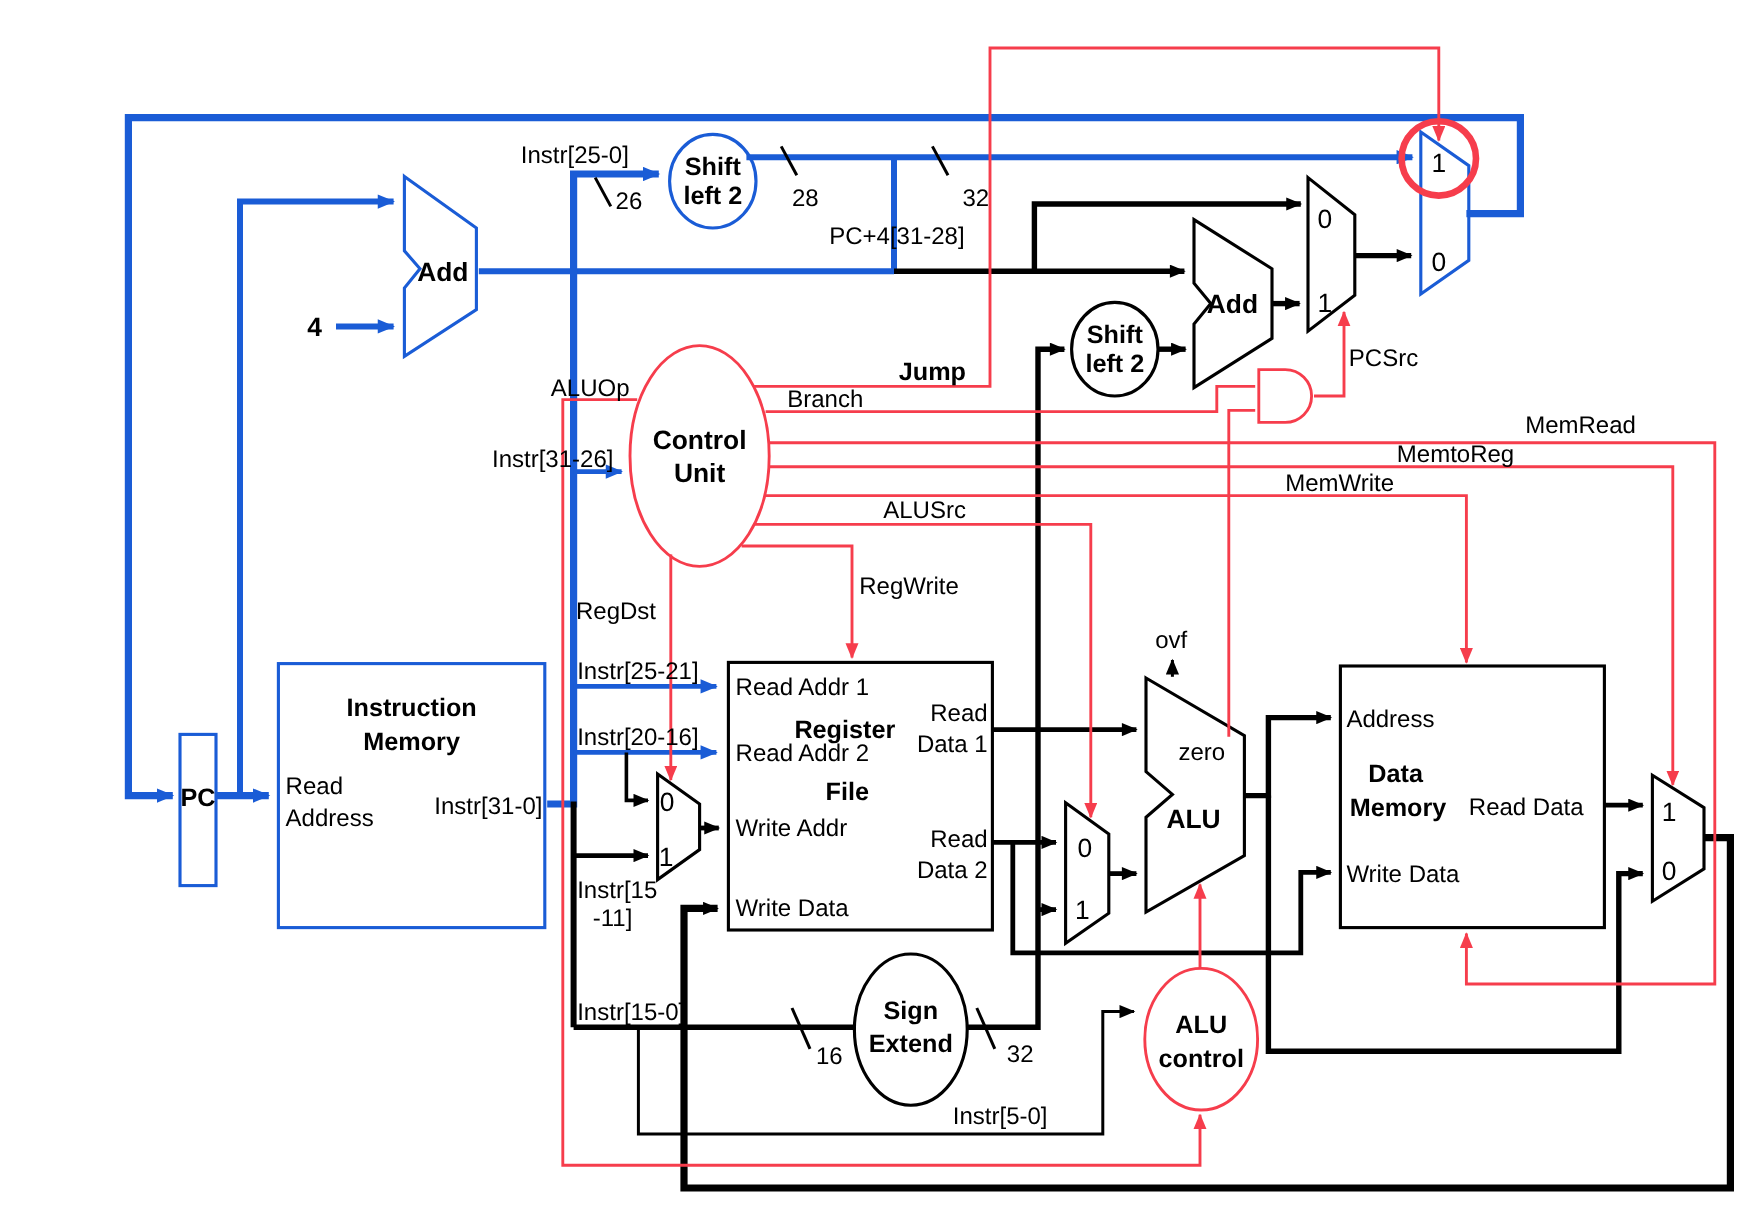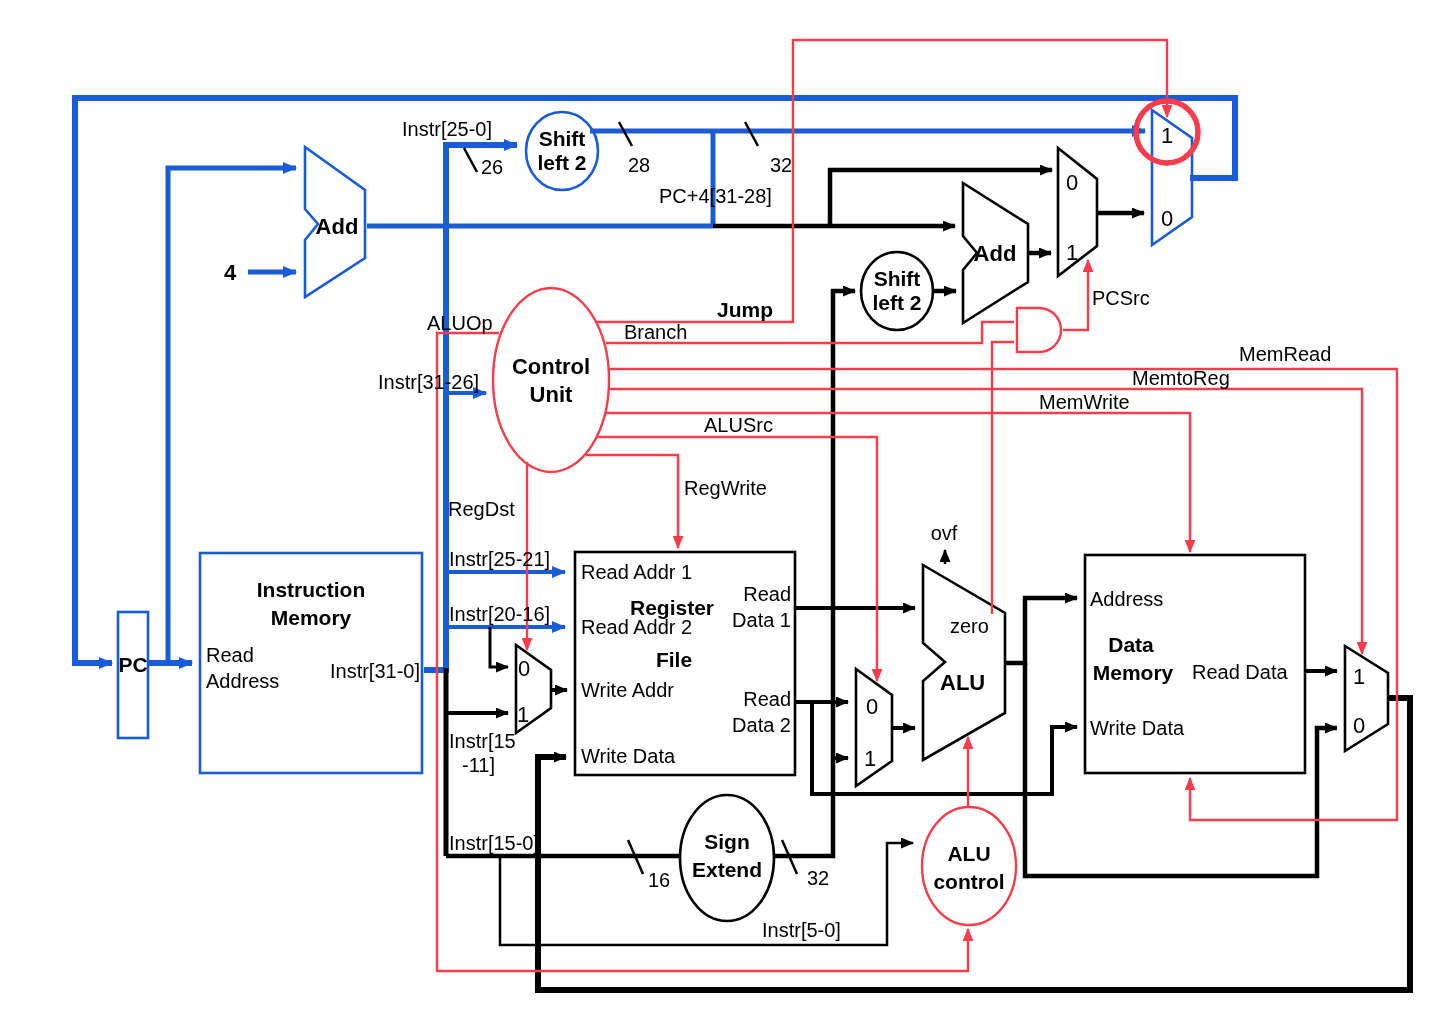"Instr[25-0]" #stage { margin-left: none -> 32px }
